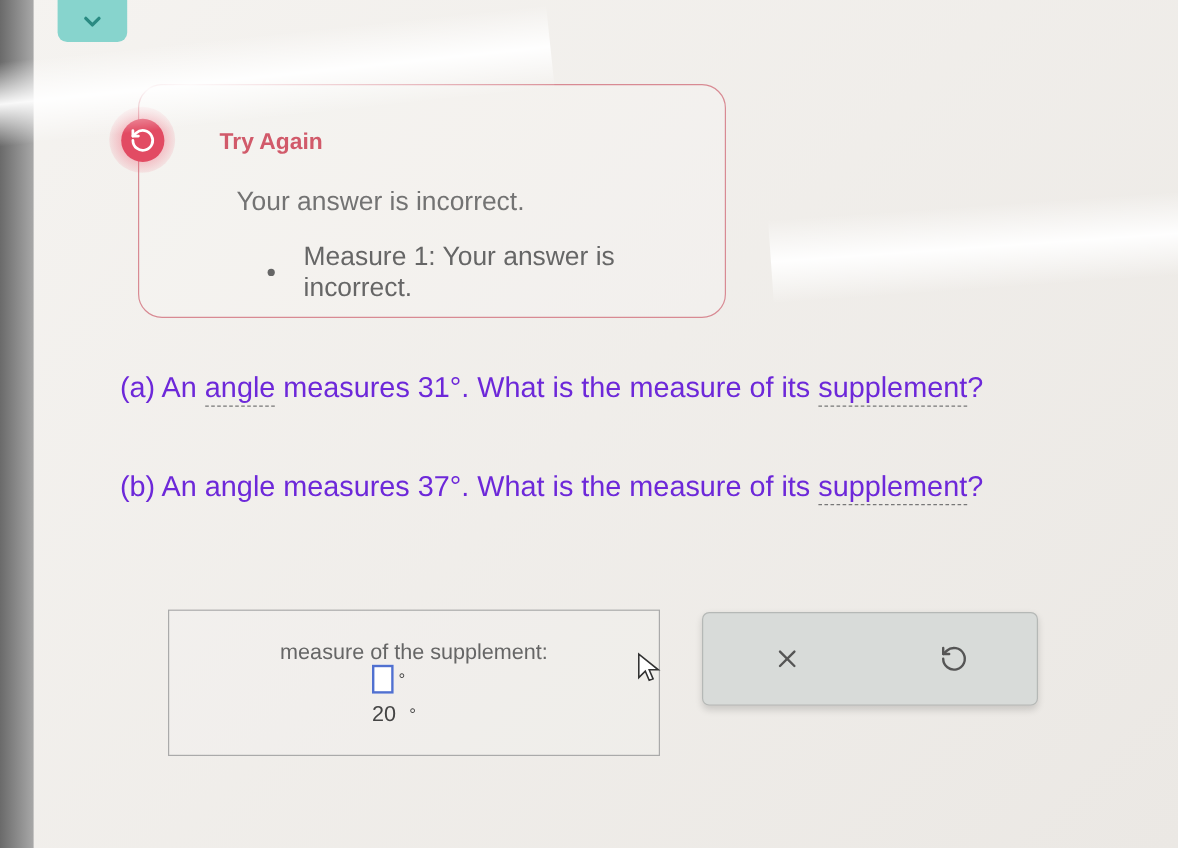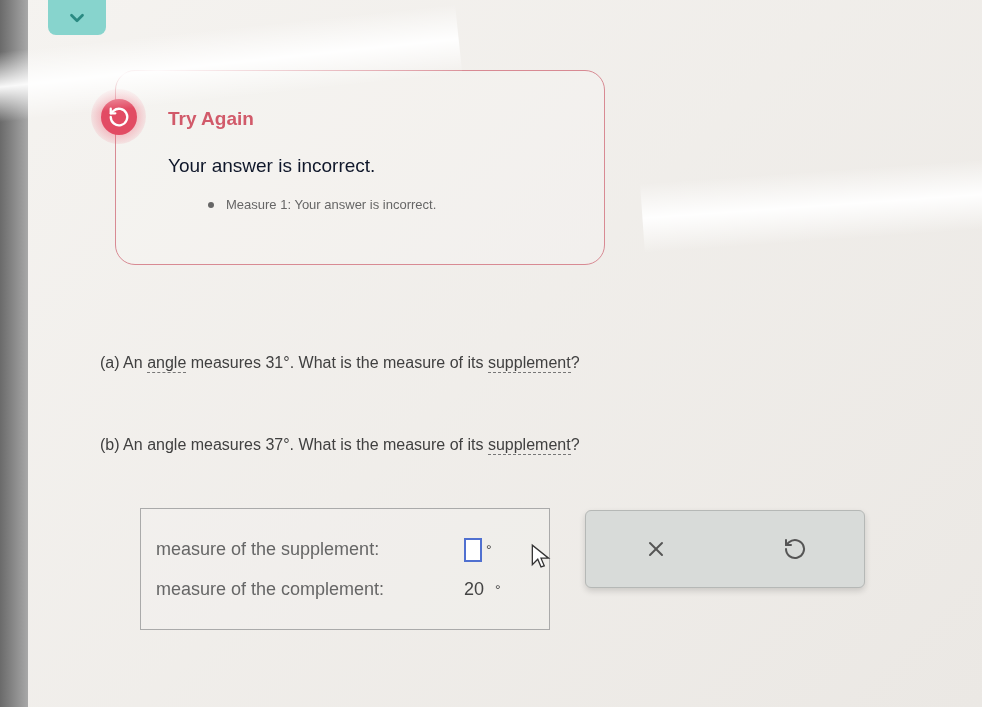"Try Again" .feedback-box { padding: 25px 22px -> 25px 37px }
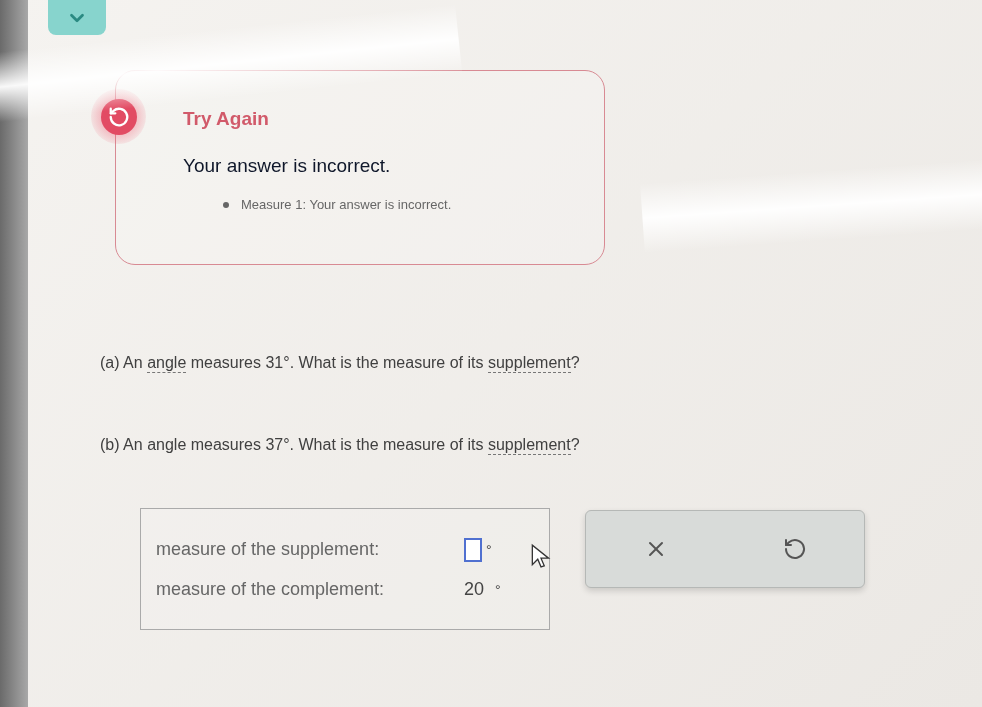"Your answer is incorrect." .incorrect-main { color: #0f172a -> #737373; font-size: 19px -> 22px; margin-left: 30px -> 44px }
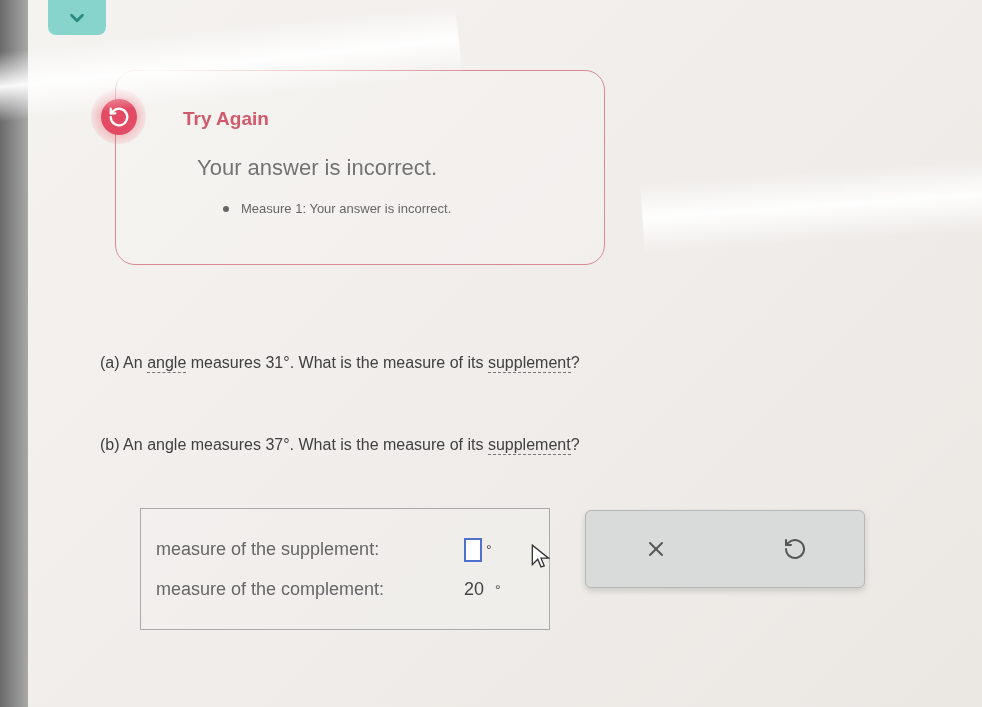"Measure 1: Your answer is" .incorrect-bullet { font-size: 13px -> 22px; gap: 12px -> 24px }
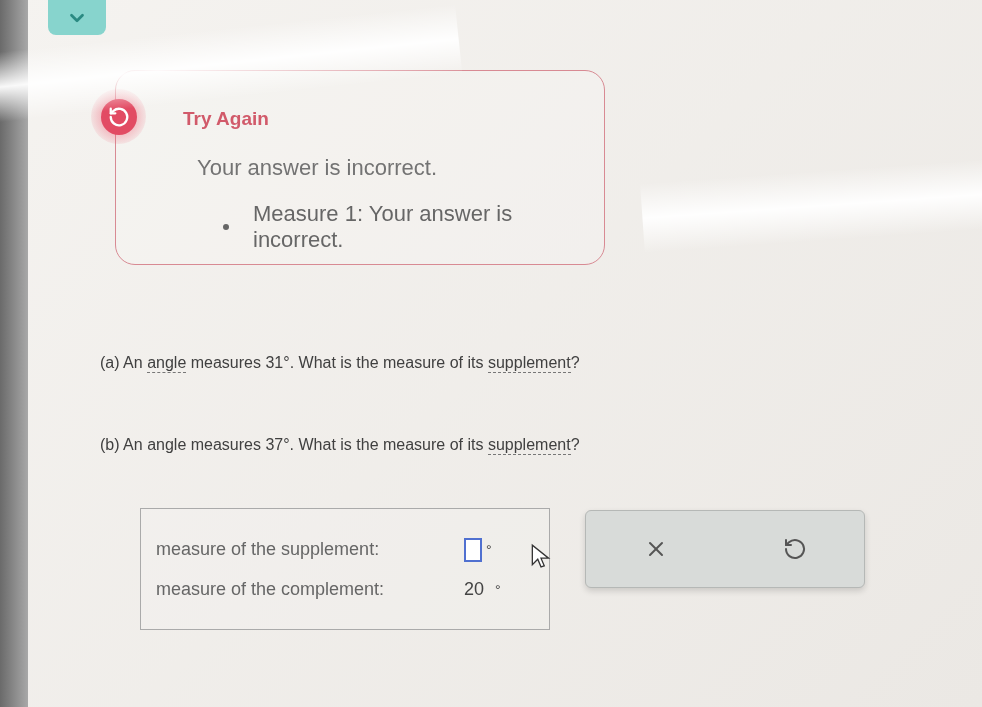"(a) An angle measures 31°." .question { color: #404040 -> #6d28d9; font-size: 16px -> 24px; margin-top: 44px -> none }
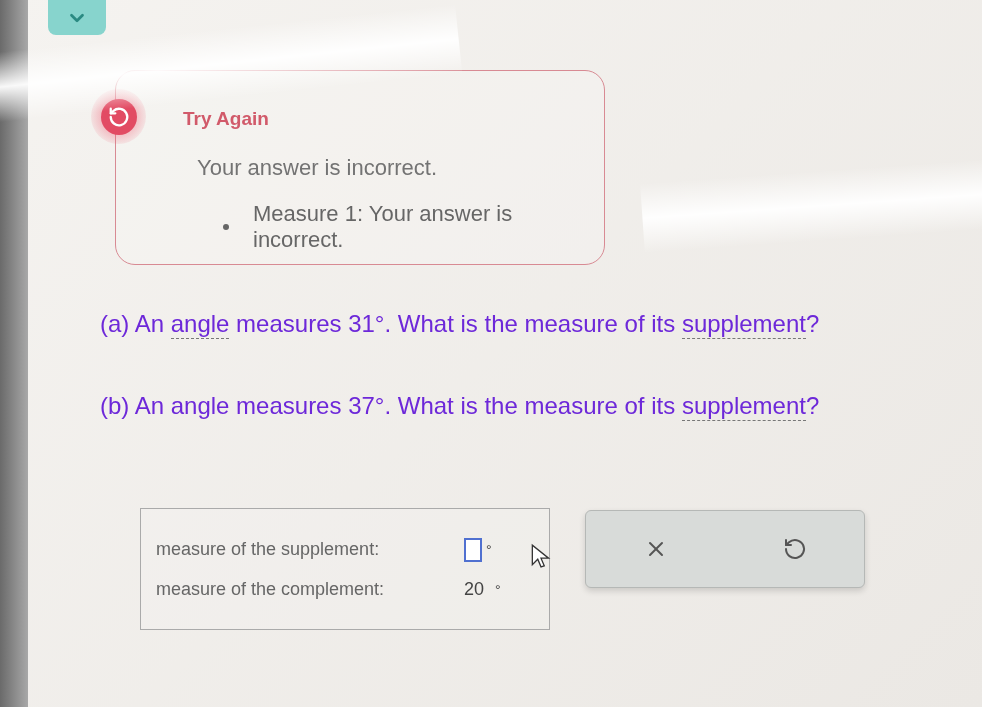"measure of the supplement:" .answer-row { flex-direction: none -> column }
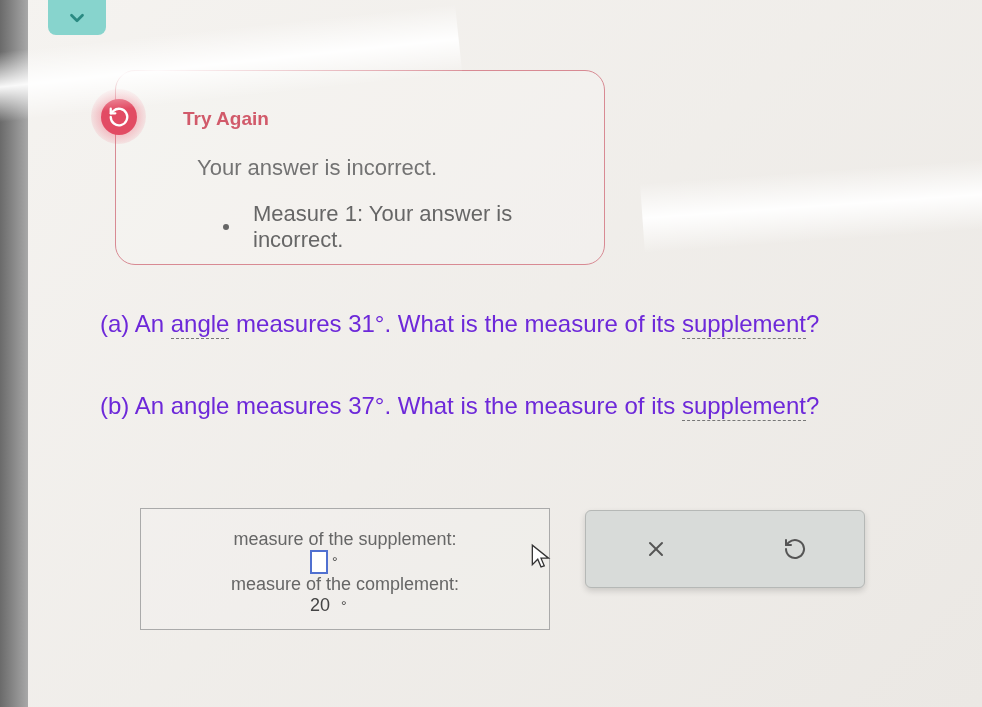"measure of the complement:" span.answer-label { html: <span>measure of the complement:</span> -> none }
